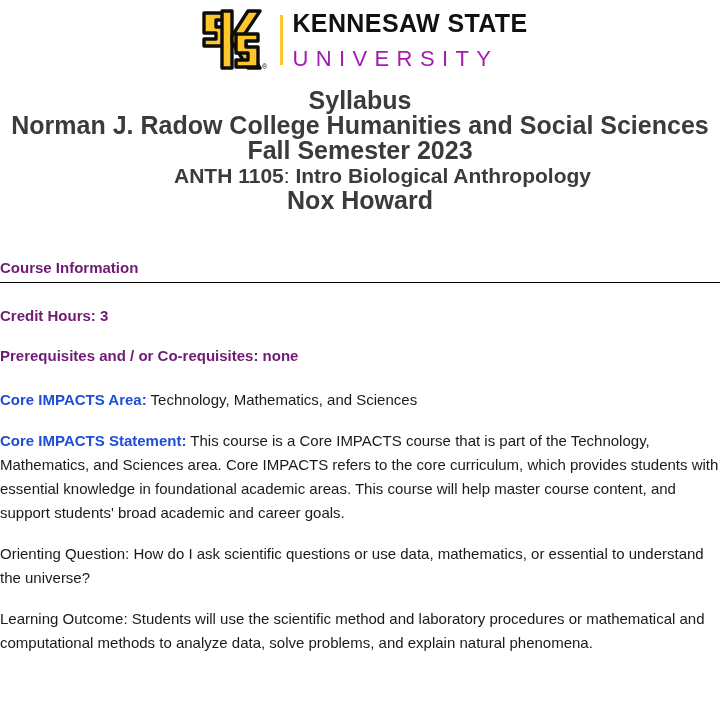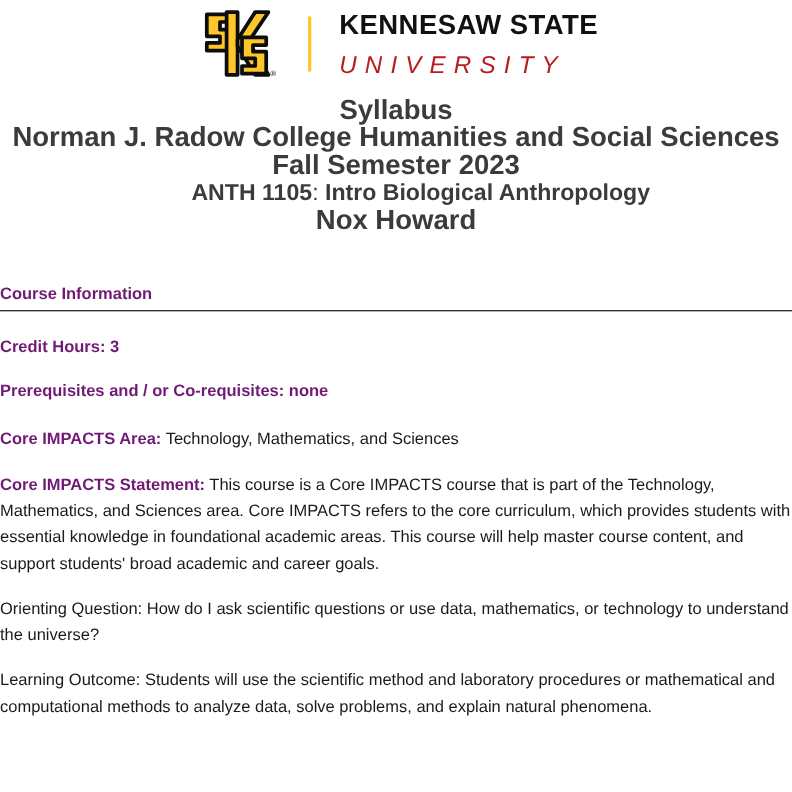"KENNESAW STATE" .logo-lockup { gap: 16px -> 0px }
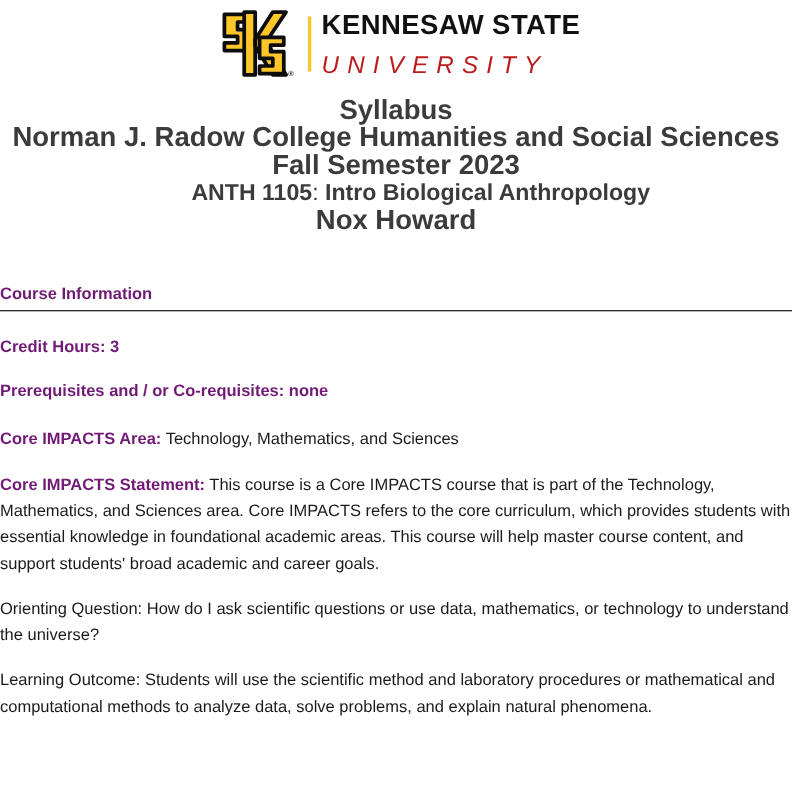"UNIVERSITY" .wordmark-bottom { color: #b91c1c -> #a21caf; font-style: italic -> none }
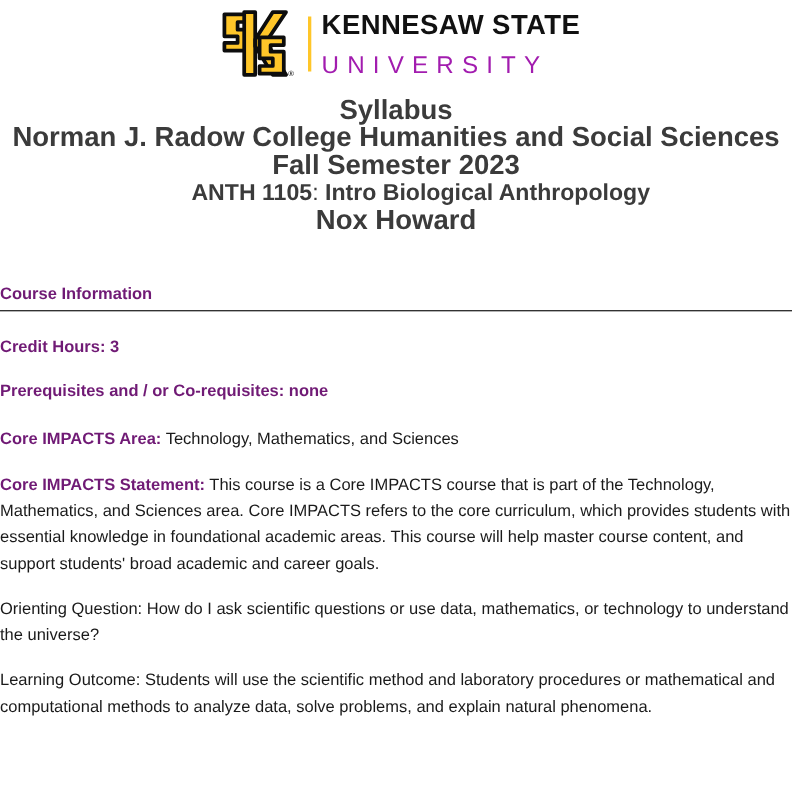"Core IMPACTS Area:" .para b { color: #701a75 -> #1d4ed8 }
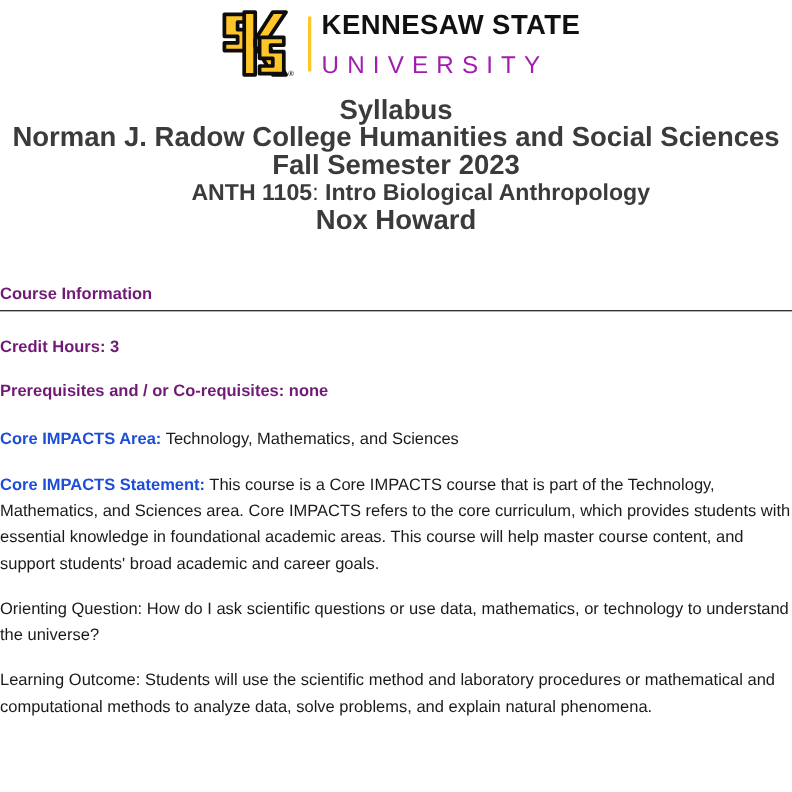"Orienting Question: How do I" div.para { text: technology -> essential }
